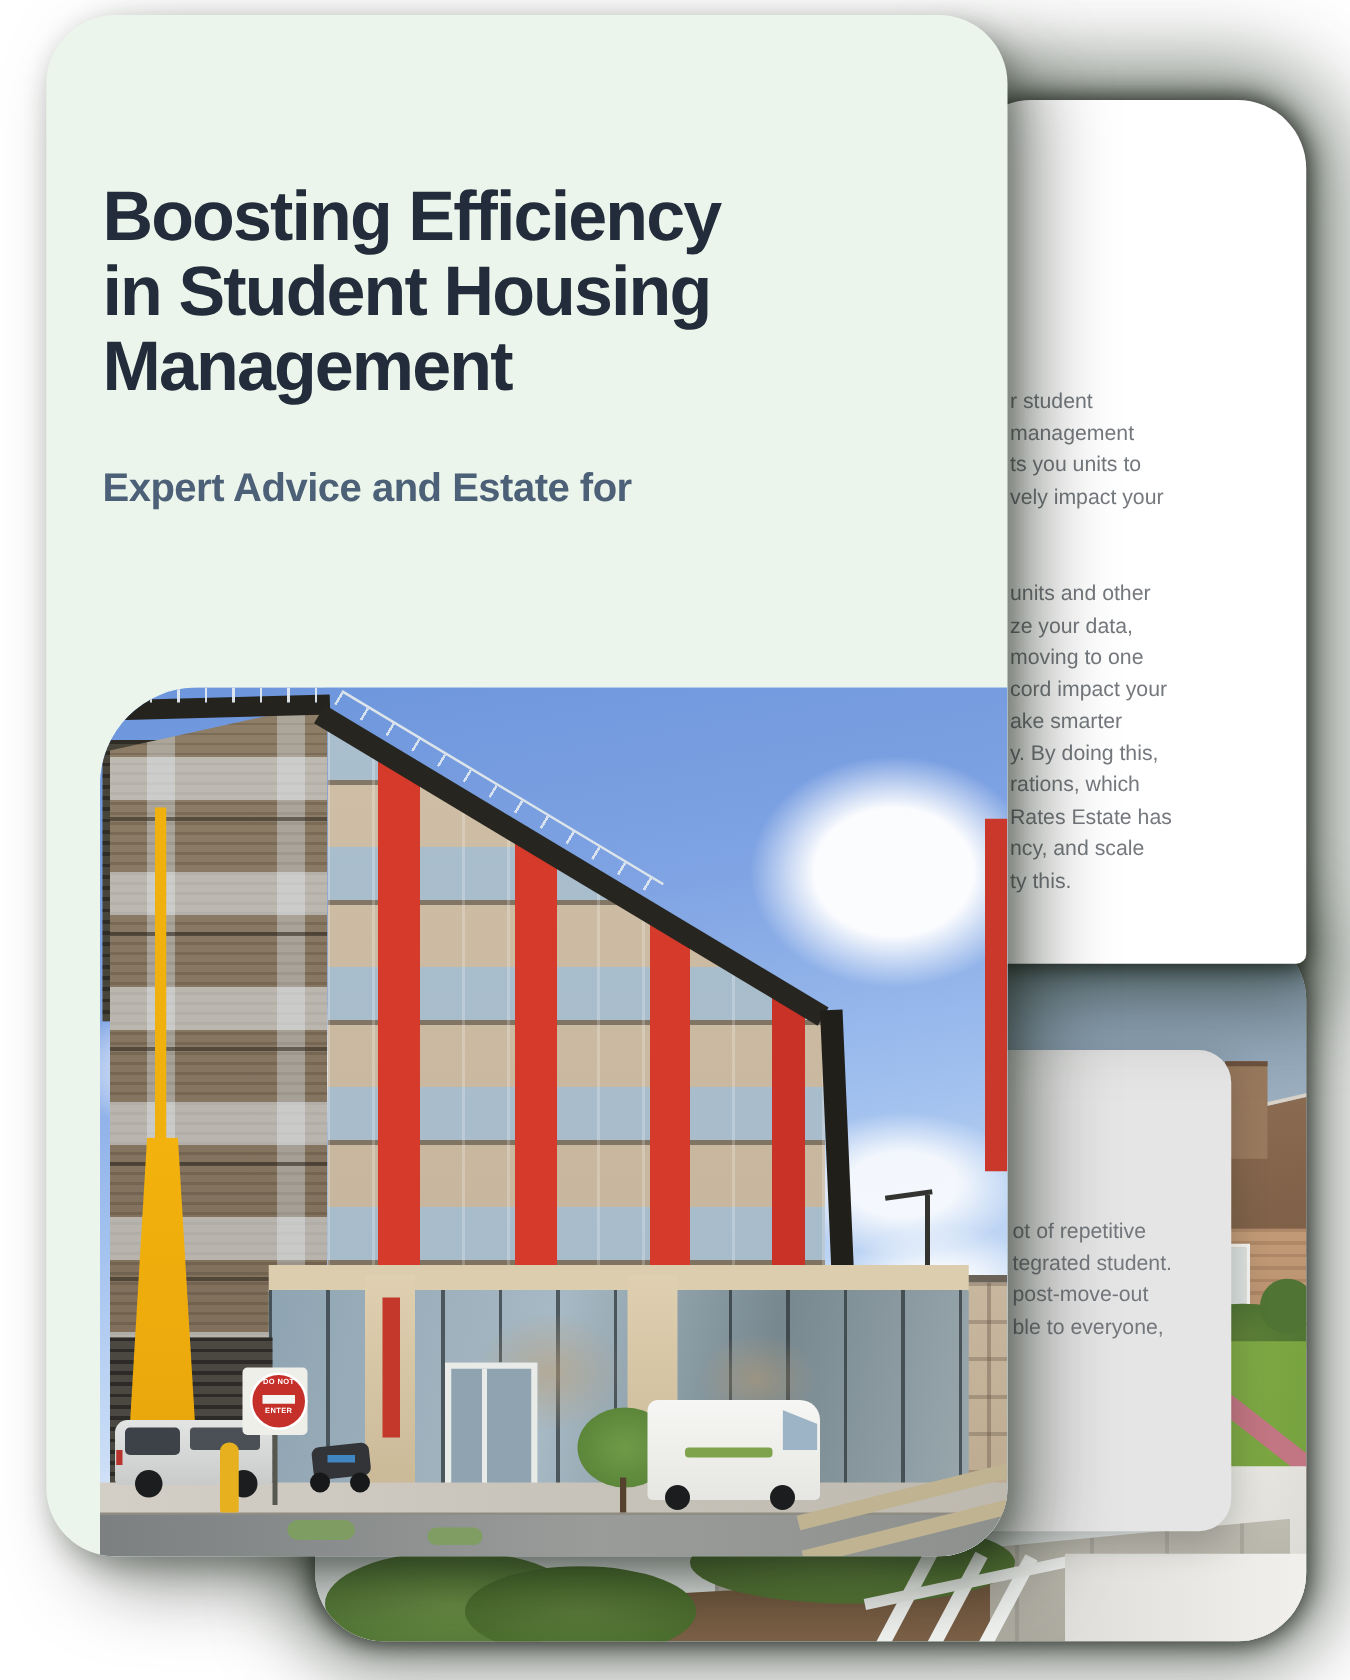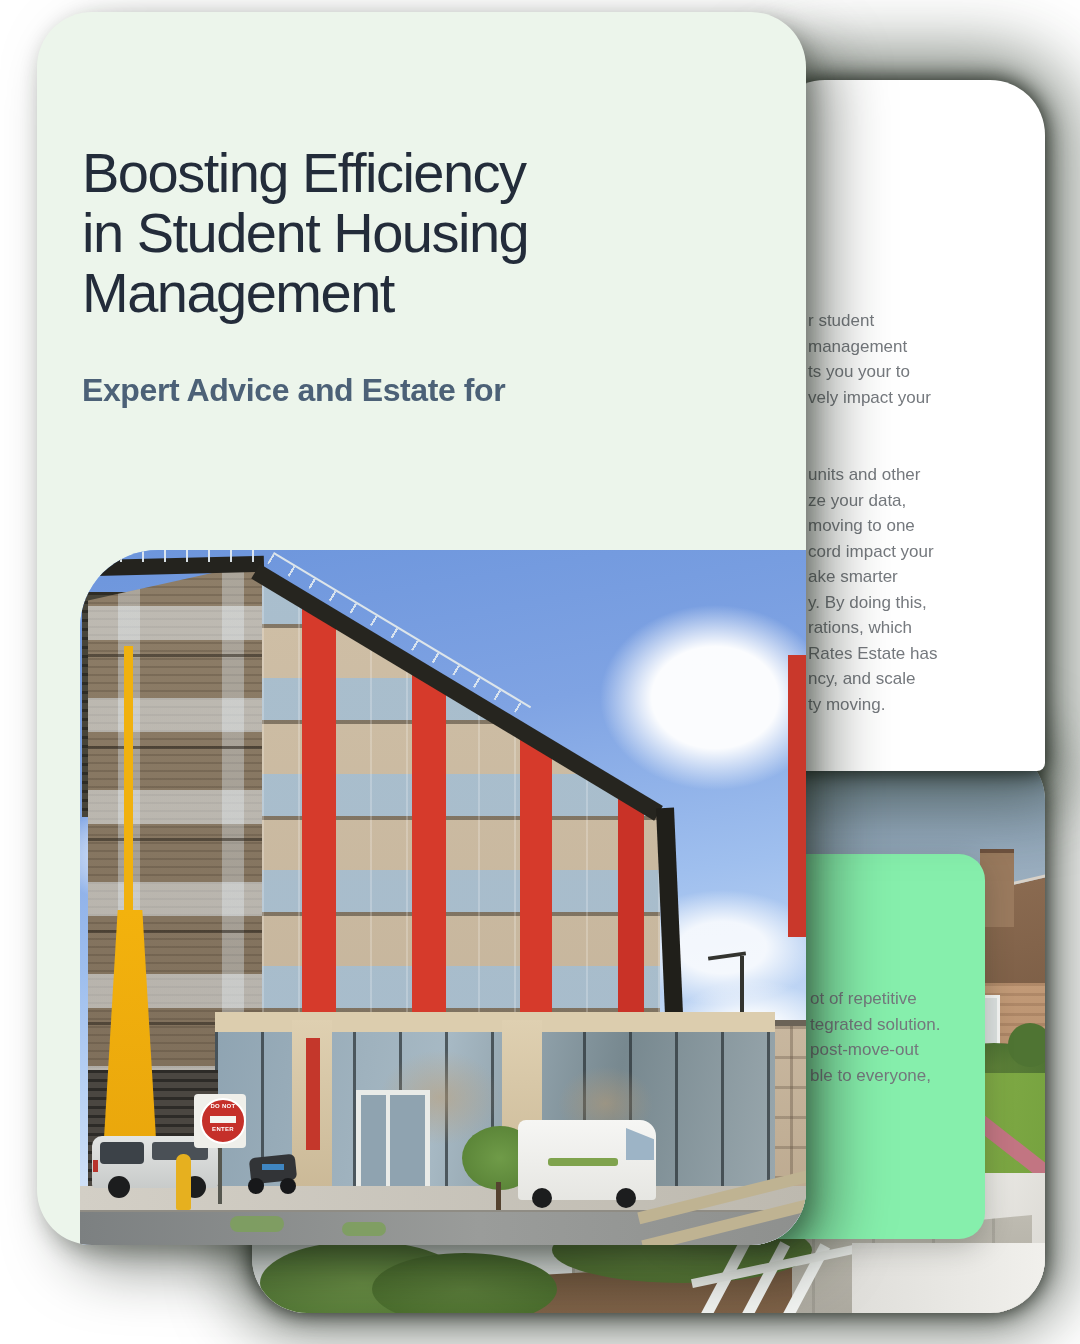"Boosting Efficiency" .title { font-weight: 400 -> 700 }
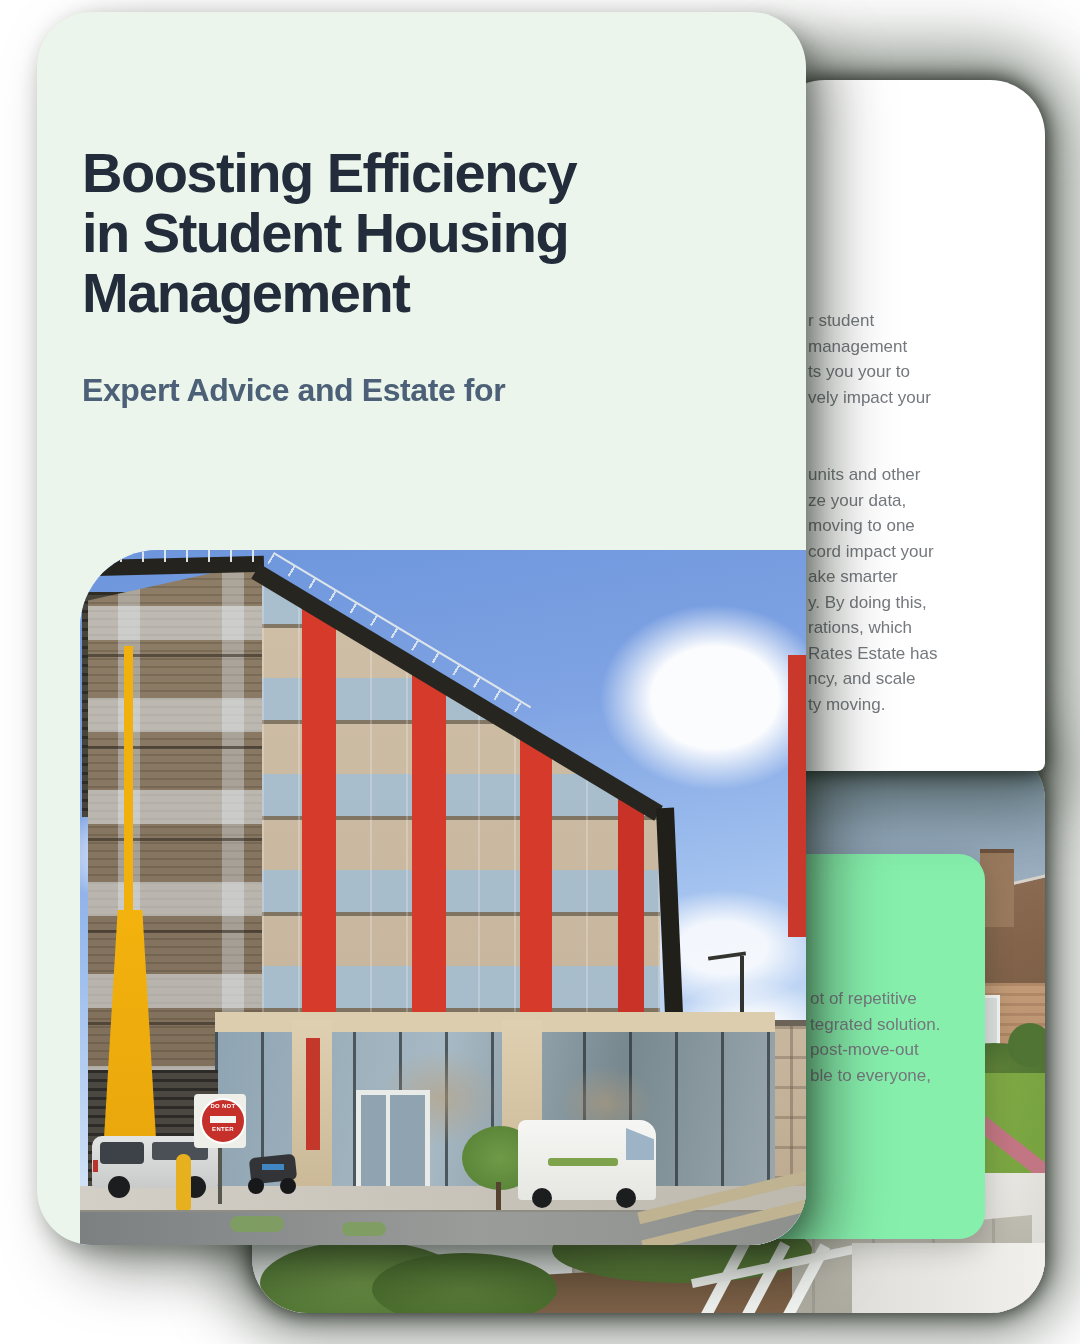"ts you your to" div.frag { text: your -> units }
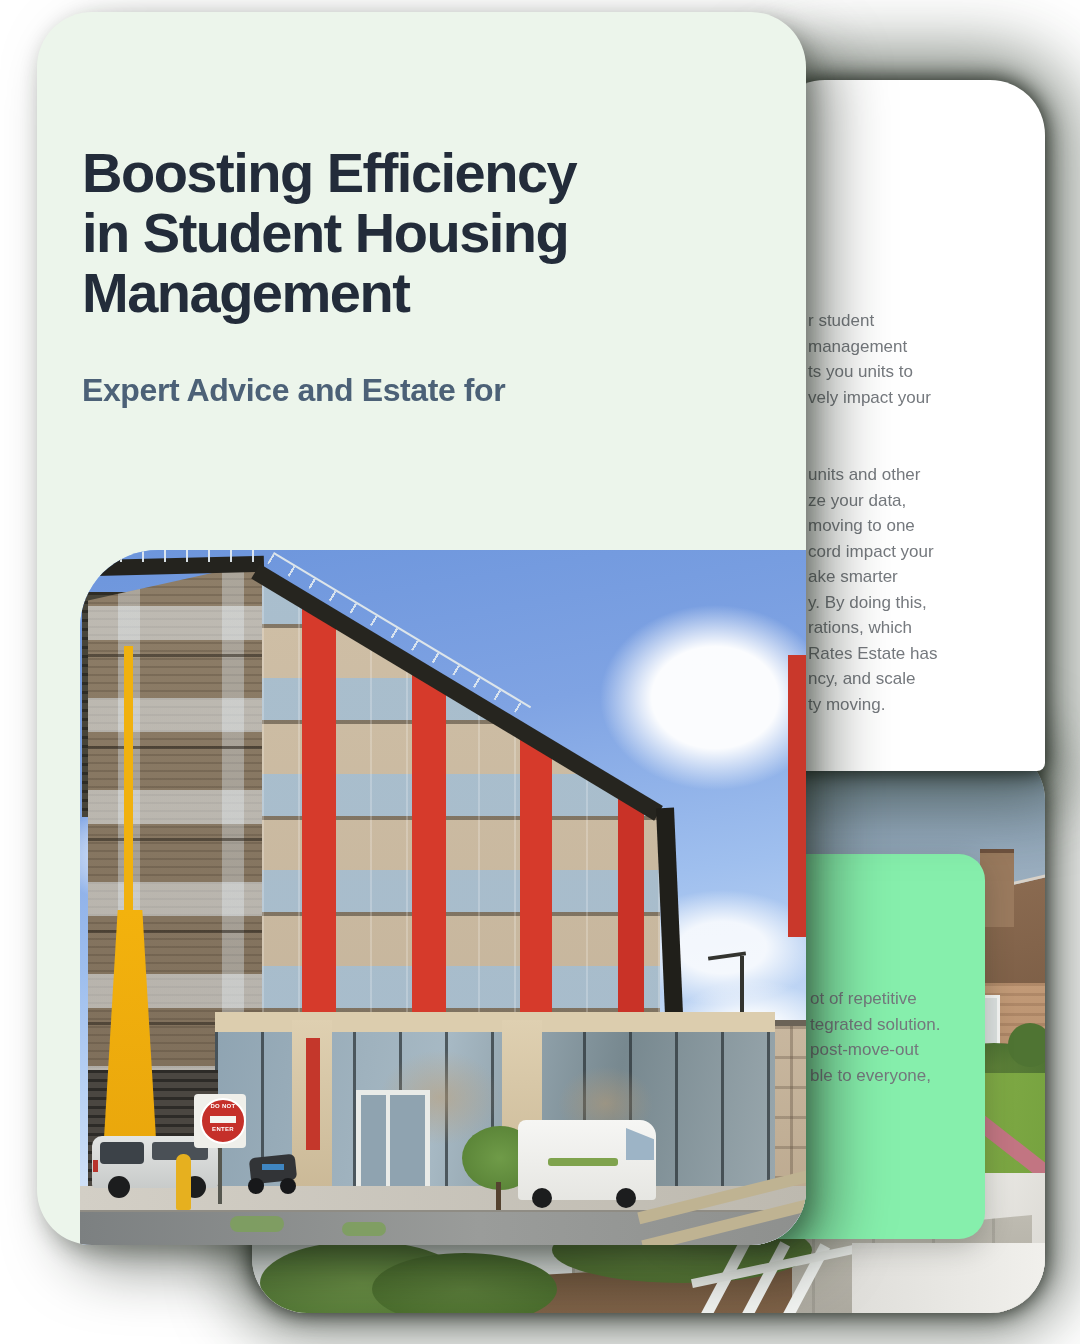"ty moving." div.frag { text: moving -> this }
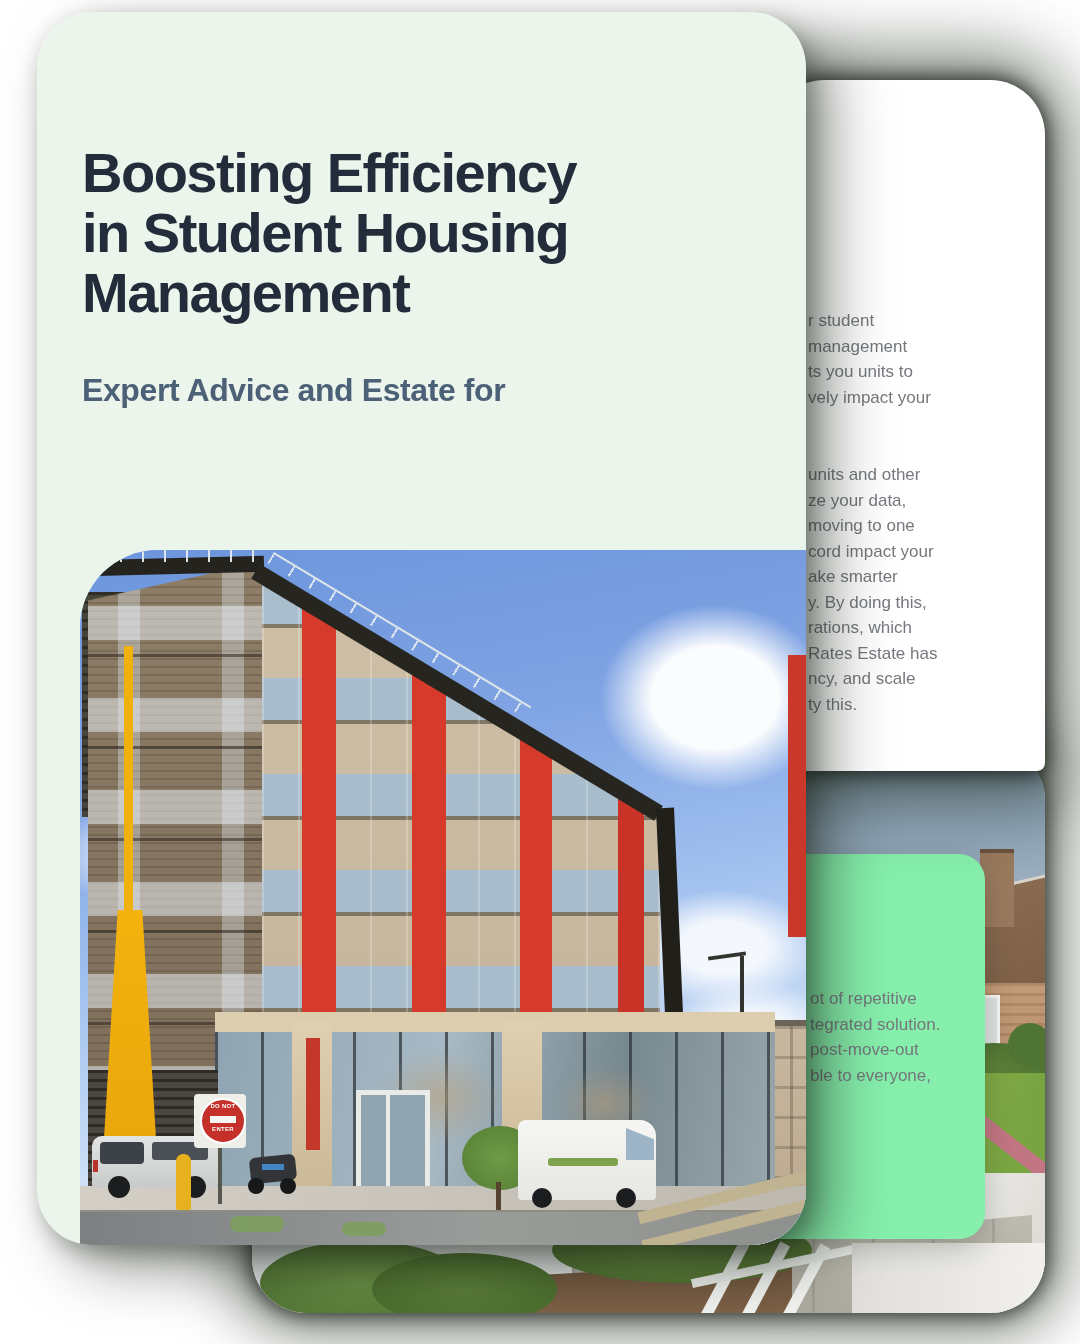"ot of repetitive" .cardC { background: #86efac -> #e5e5e5; top: 109px -> 95px }
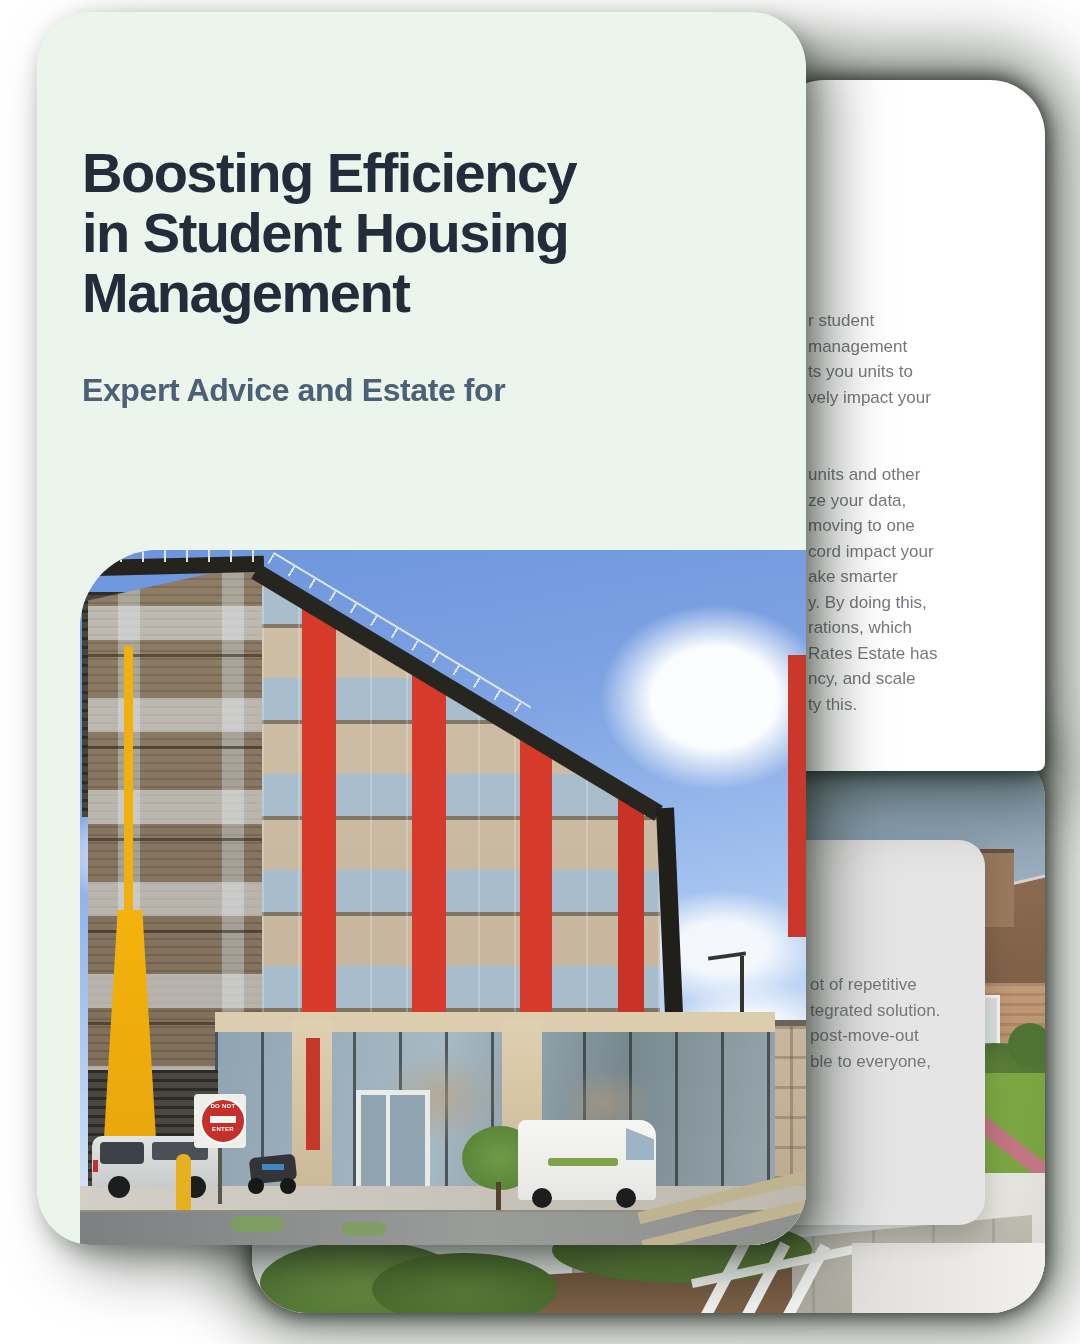"tegrated solution." div.frag { text: solution -> student }
